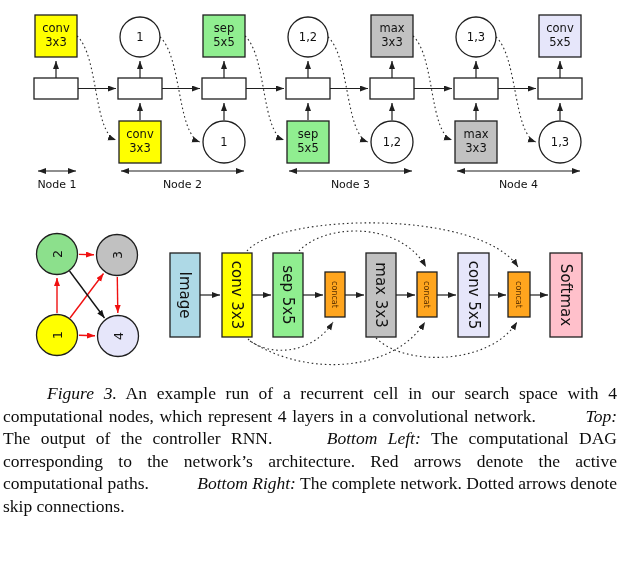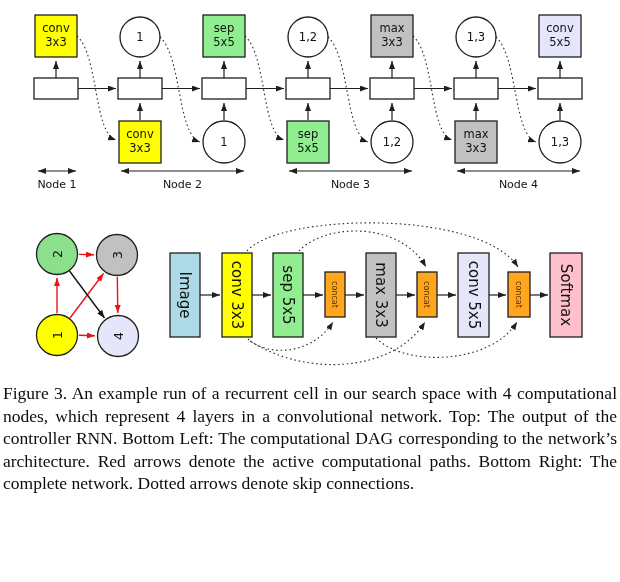"Figure 3." .cap .it { font-style: none -> italic; margin-left: none -> 44px }
